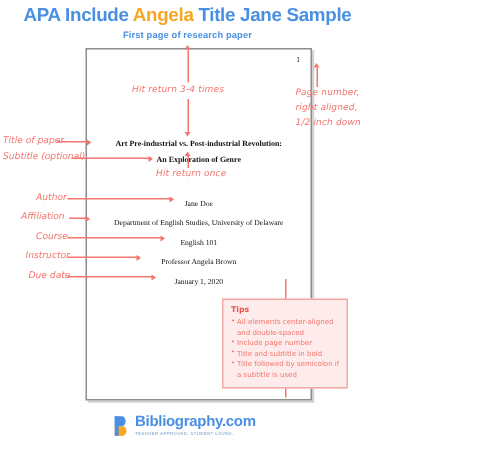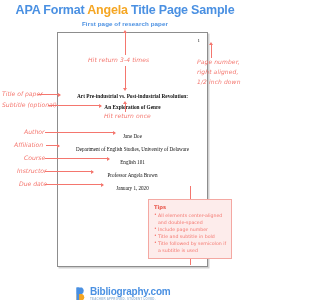"APA Format" span { text: Format -> Include }
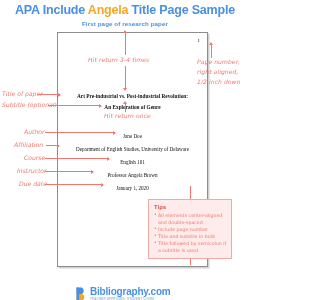"Title Page Sample" span { text: Page -> Jane }
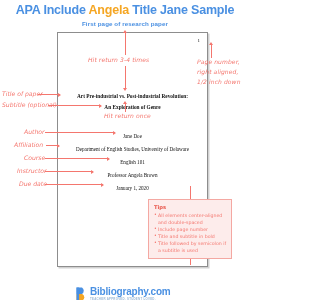"Bibliography.com" .logo { top: 287px -> 277px }
